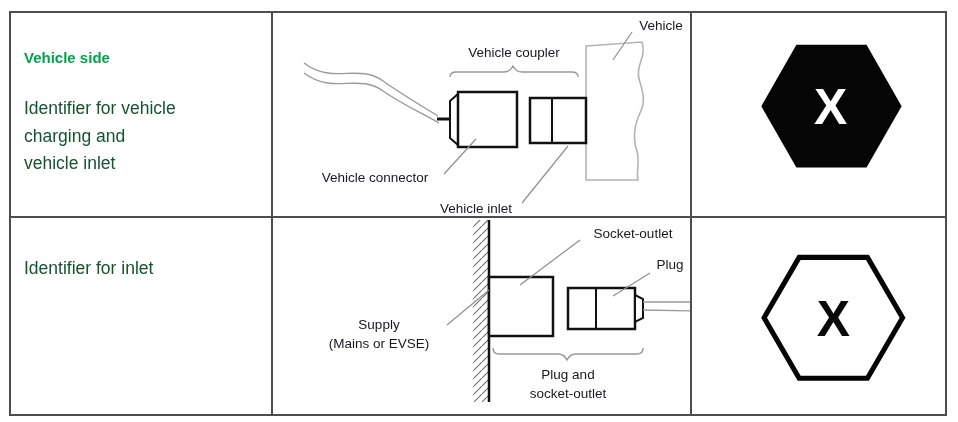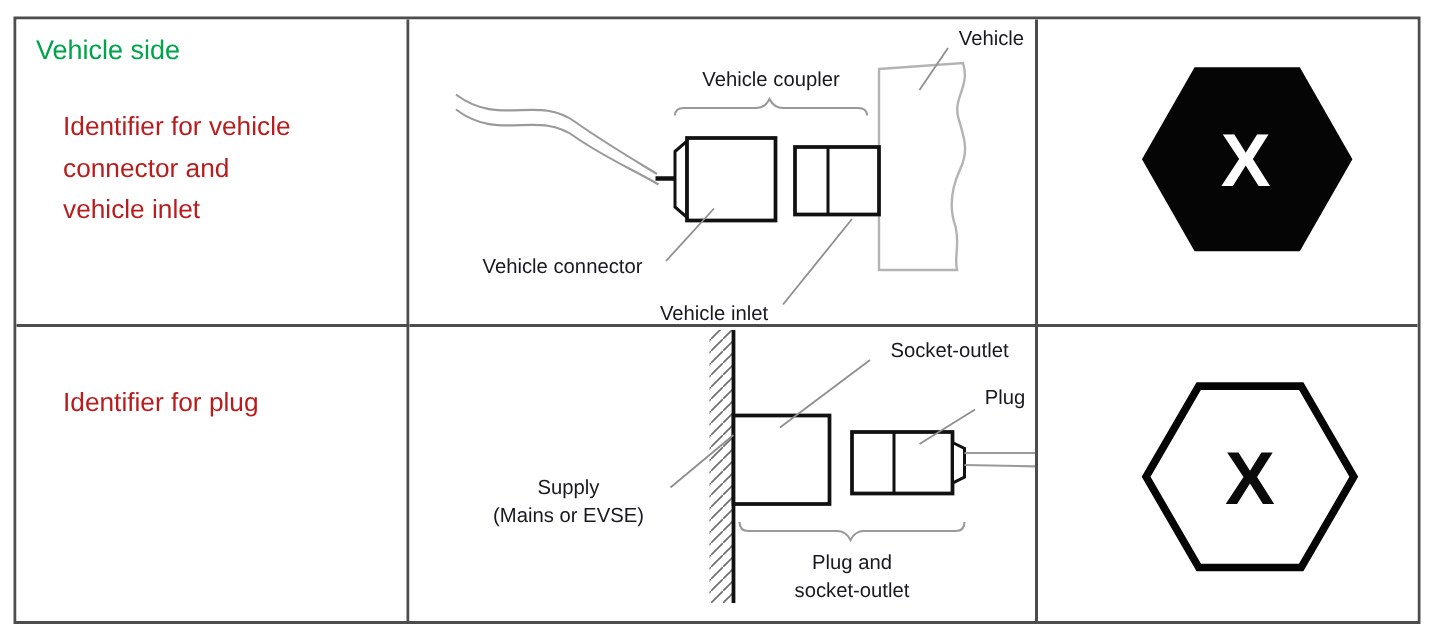"Vehicle side" .heading { font-size: 18px -> 15px; font-weight: normal -> bold; margin-top: none -> 24px }
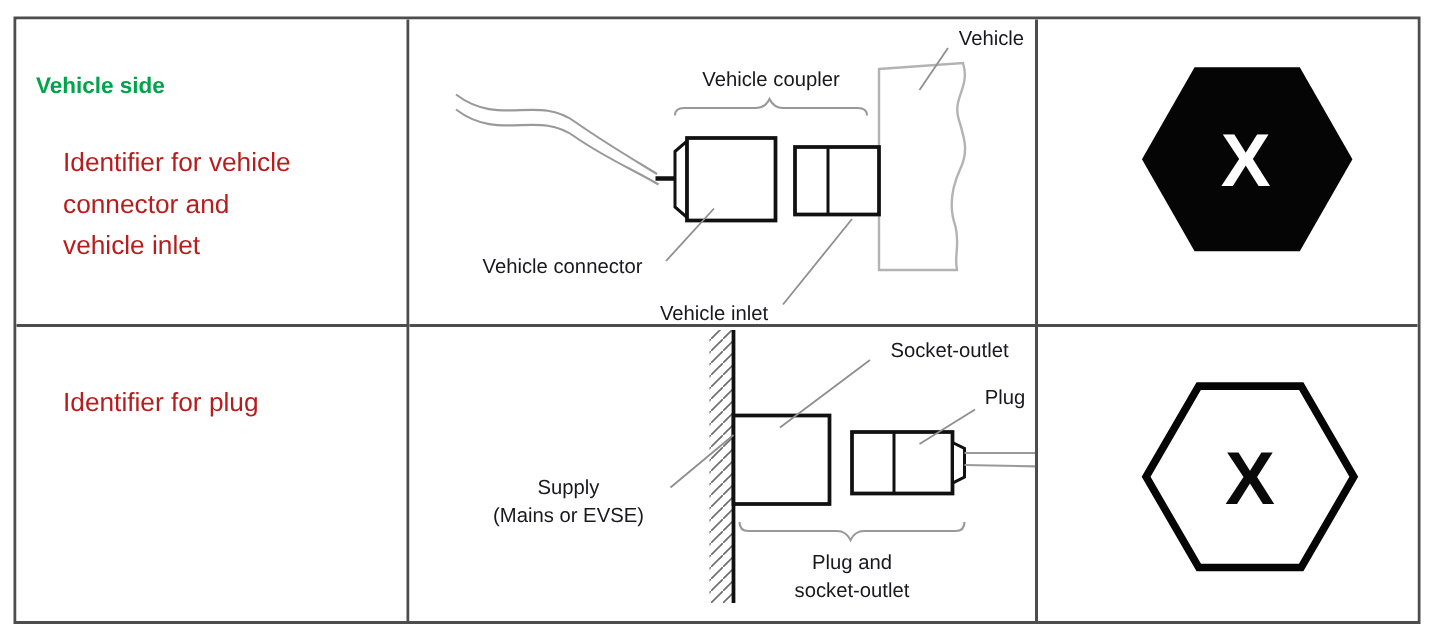"Identifier for vehicle" .desc { color: #b91c1c -> #14532d; margin-left: 18px -> none }
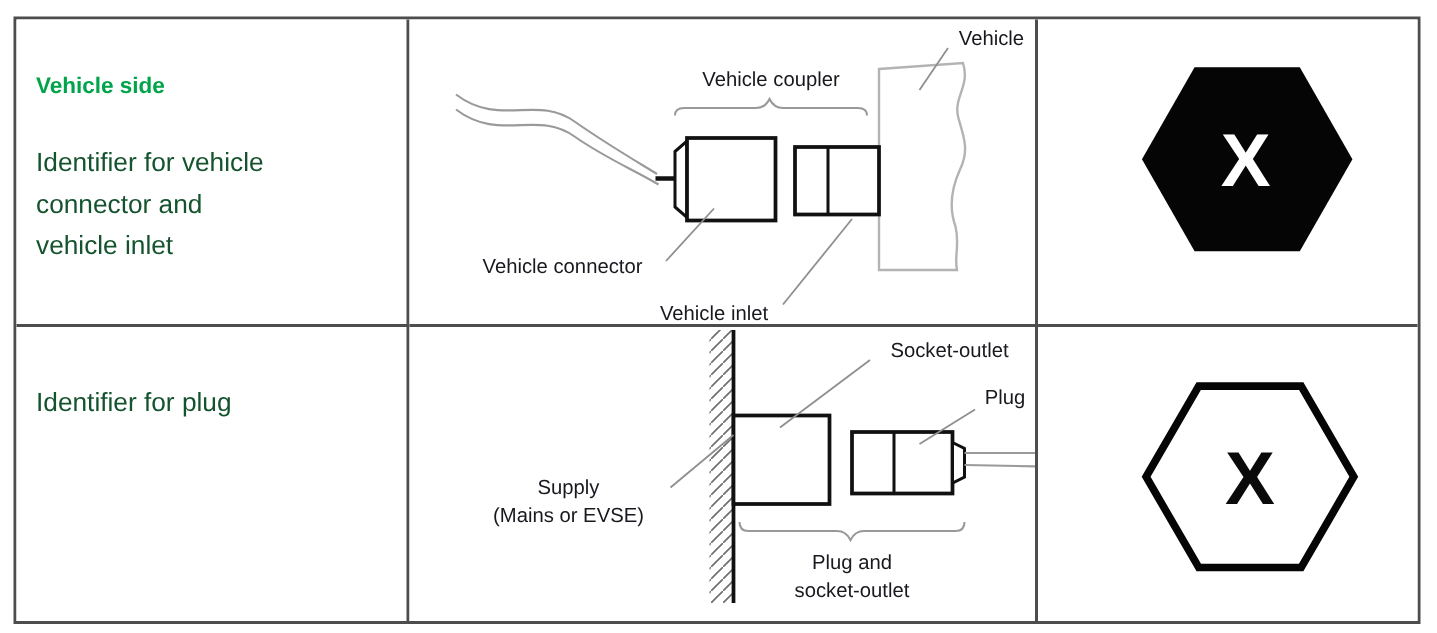"connector and" div { text: connector -> charging }
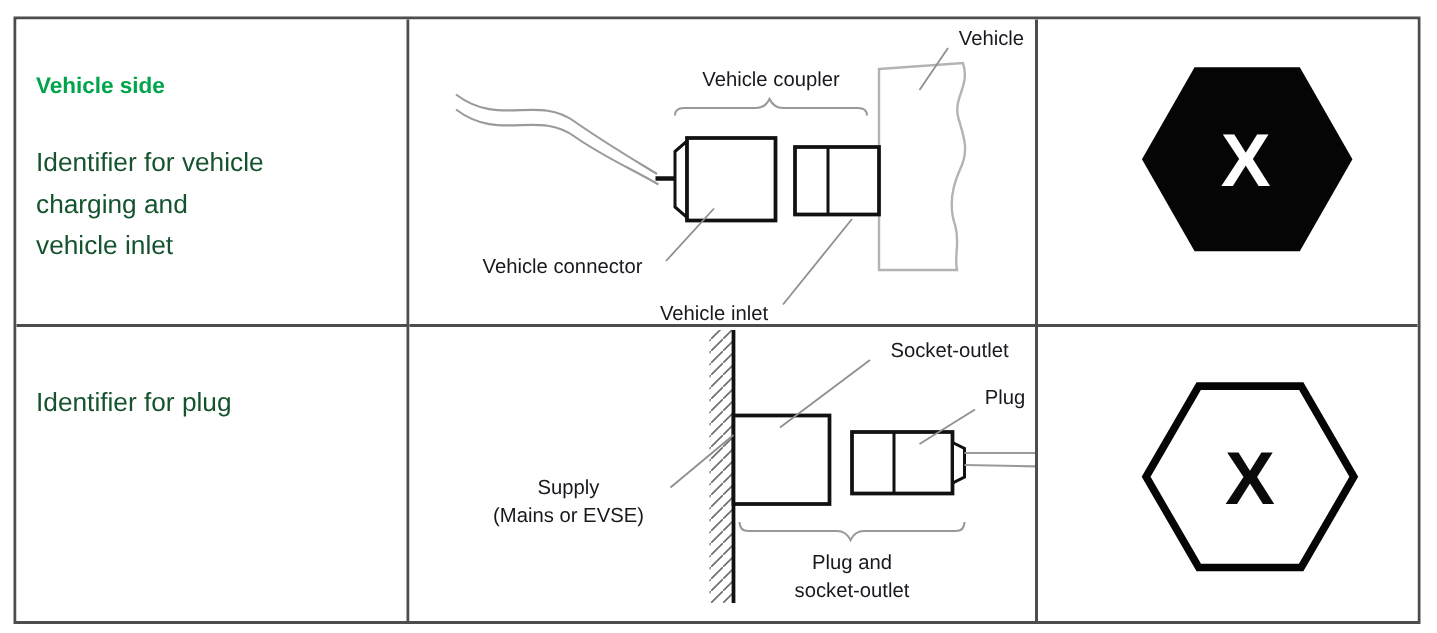"Identifier for plug" div { text: plug -> inlet }
